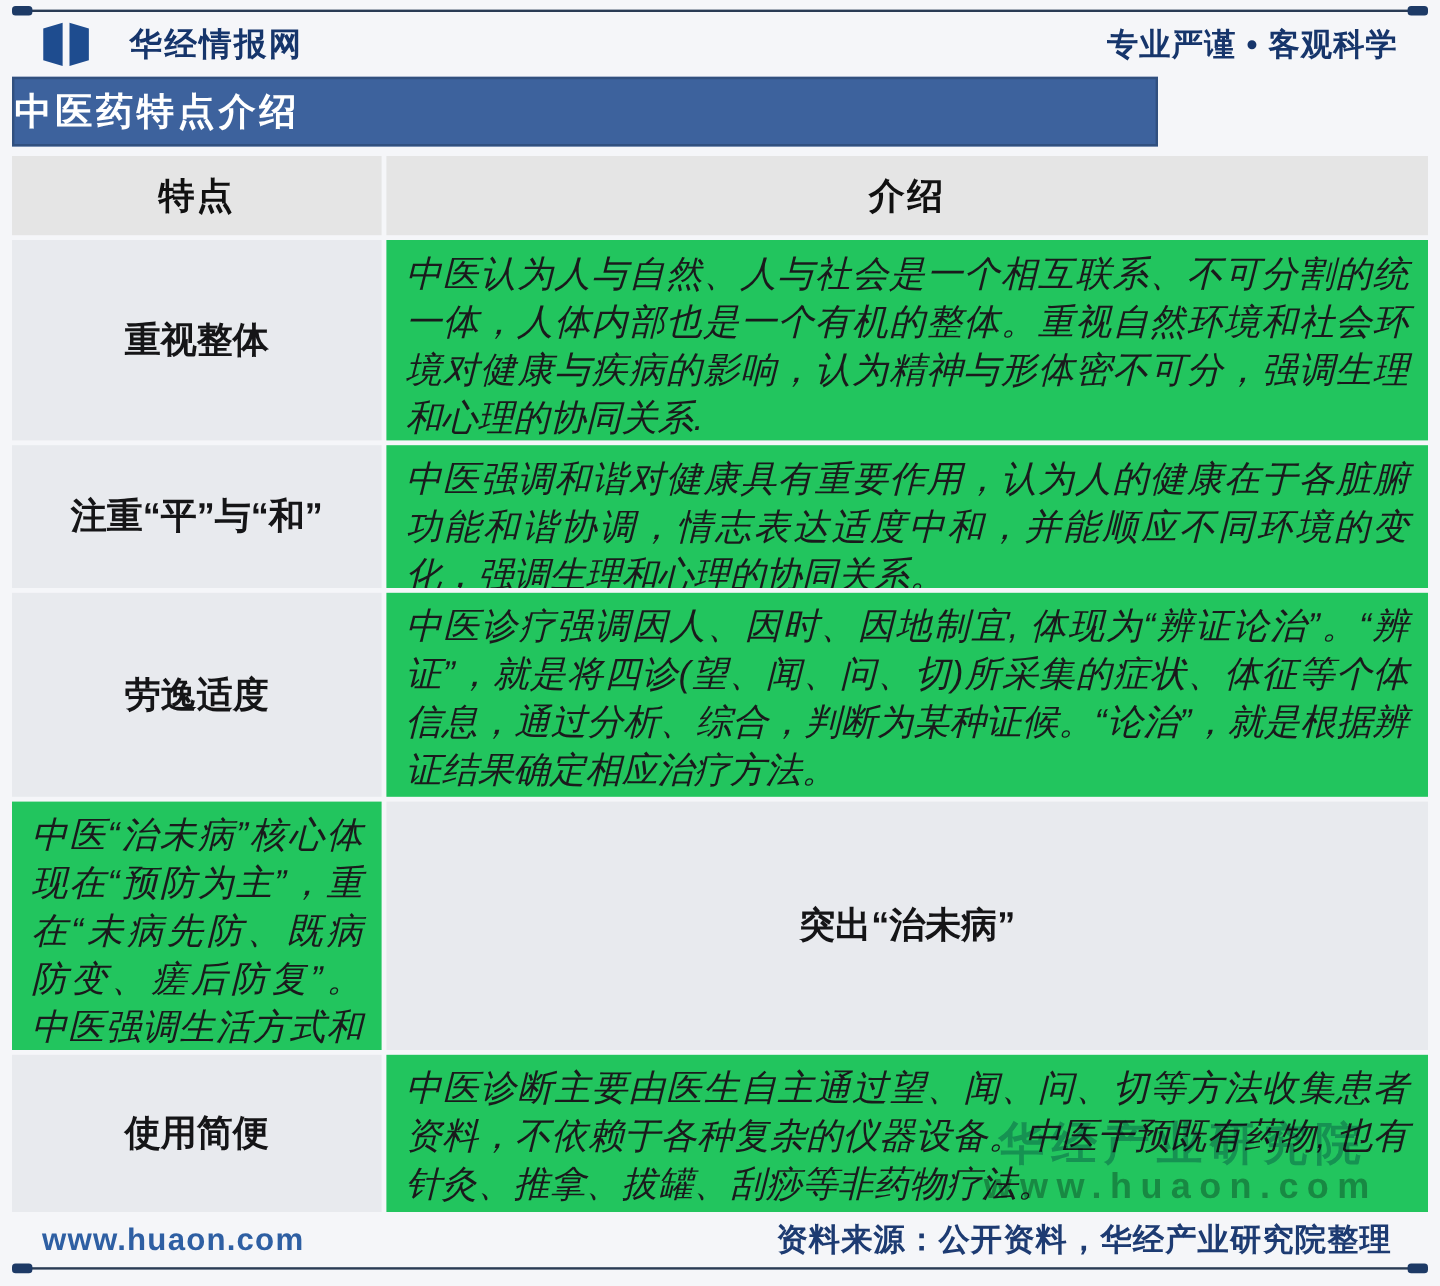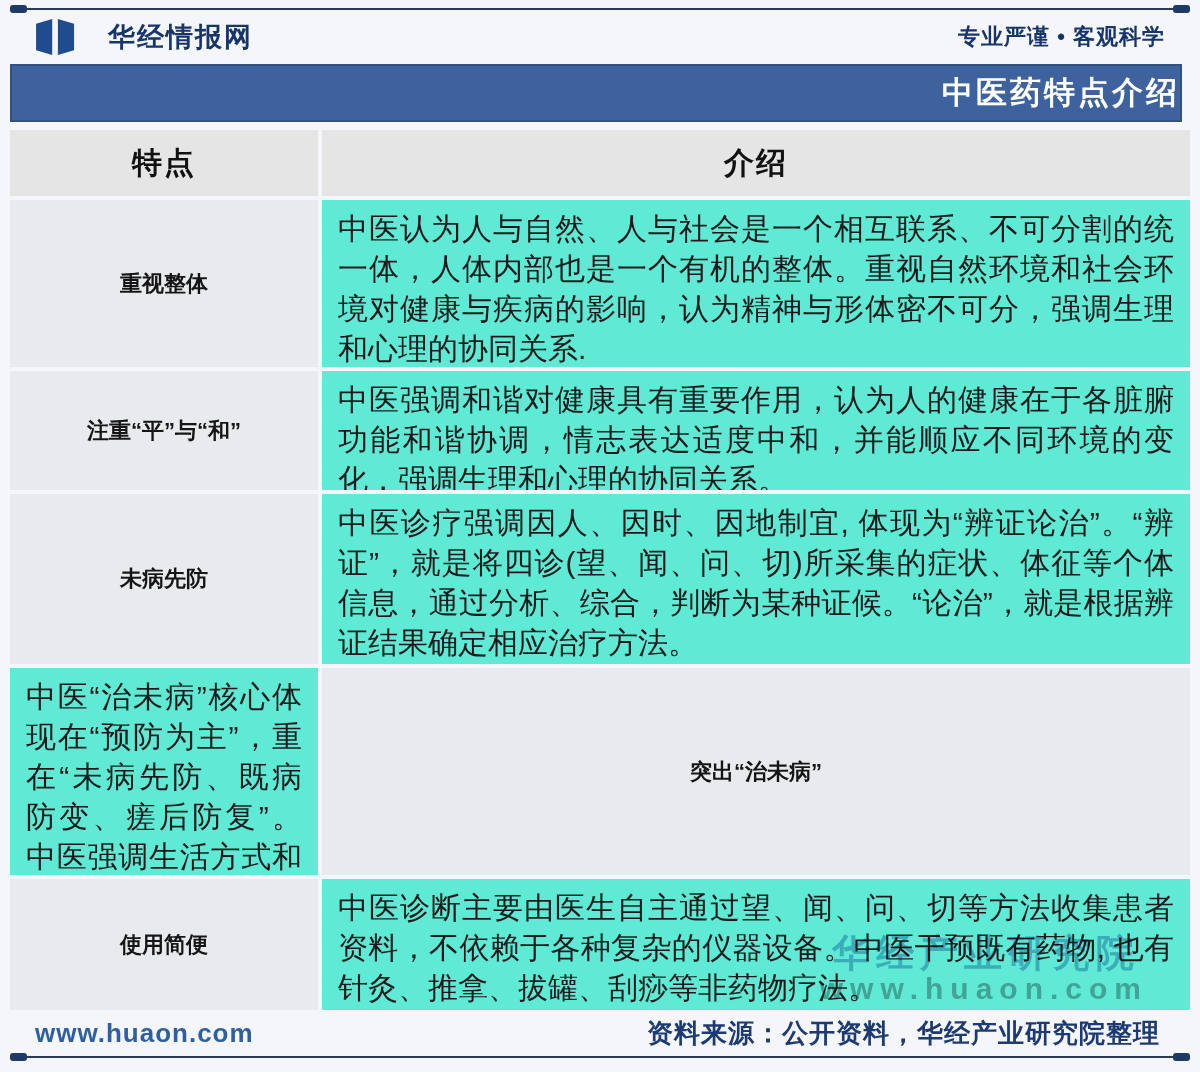"专业严谨 • 客观科学" .slogan { font-size: 22px -> 26px }
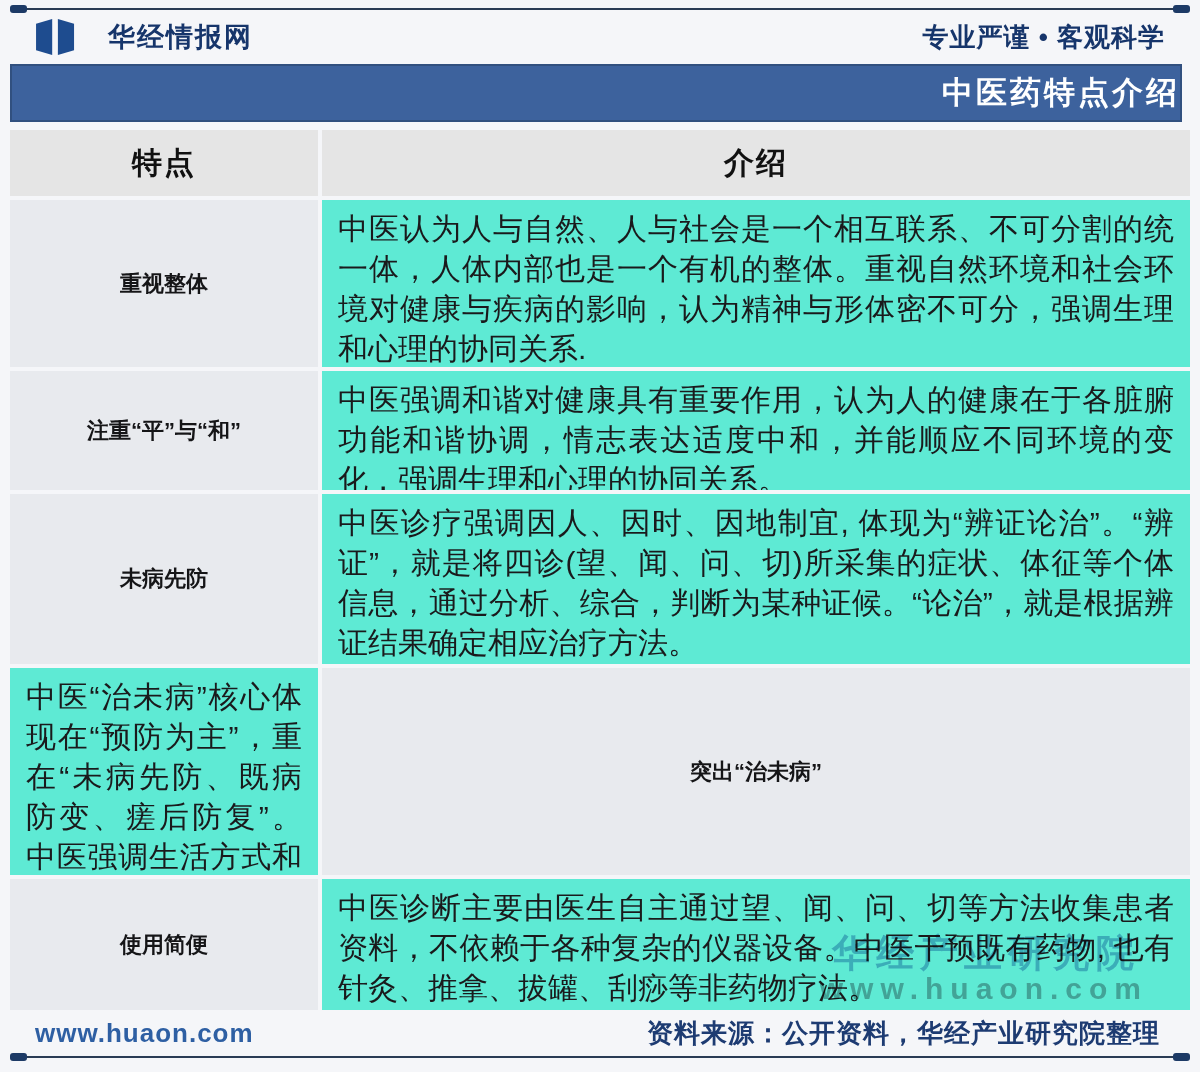"中医药特点介绍" .title-bar { justify-content: flex-end -> flex-start; width: 1172px -> 955px }
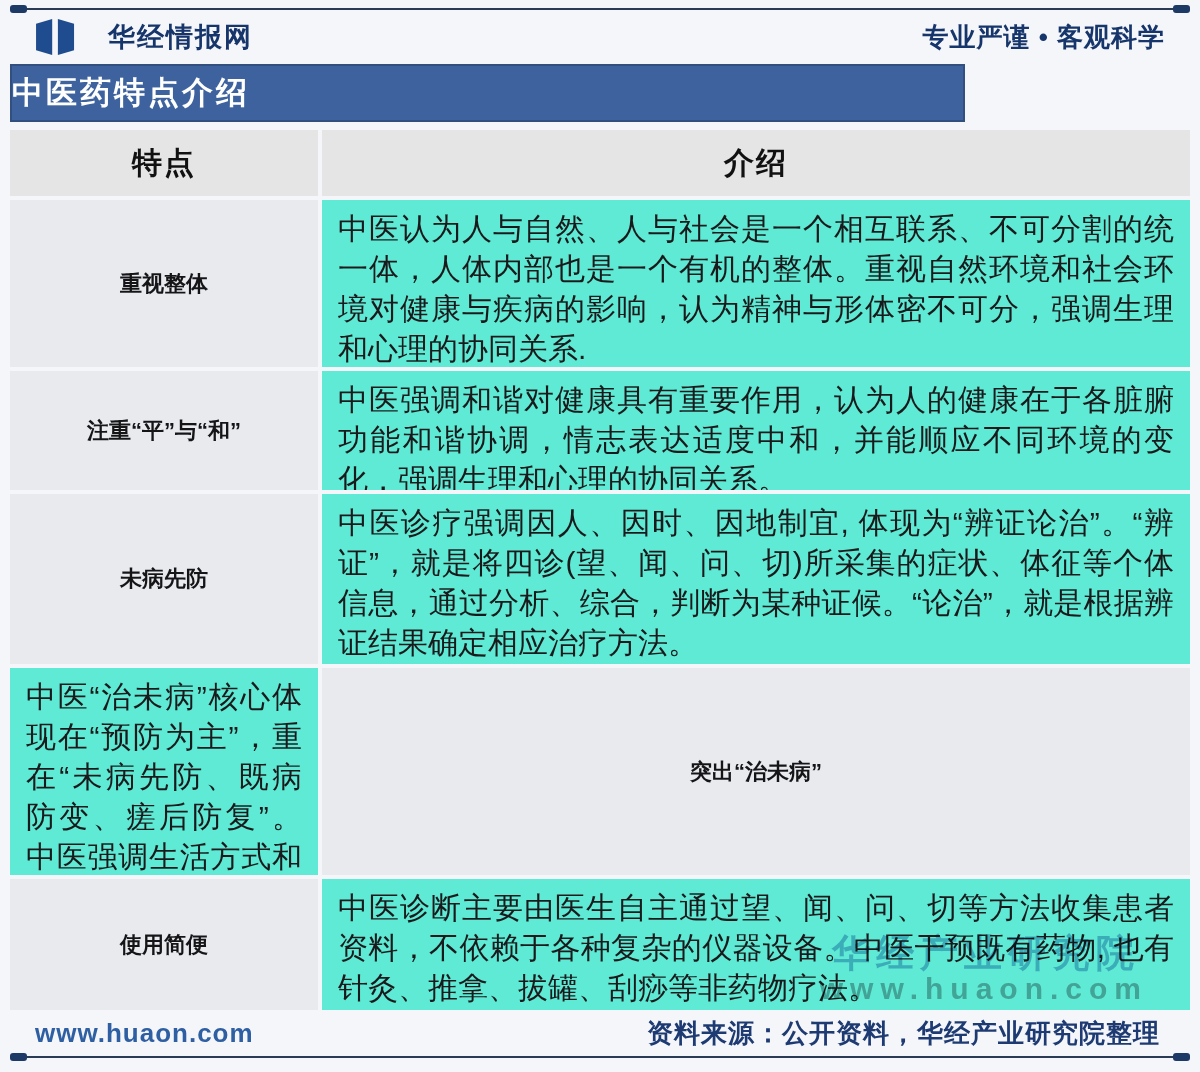"中医认为人与自然、人与社会是一个相互联系、不可分割的统一体，人体内部也是一个有机" .cell.body { background: #5eead4 -> #22c55e; font-style: none -> italic }
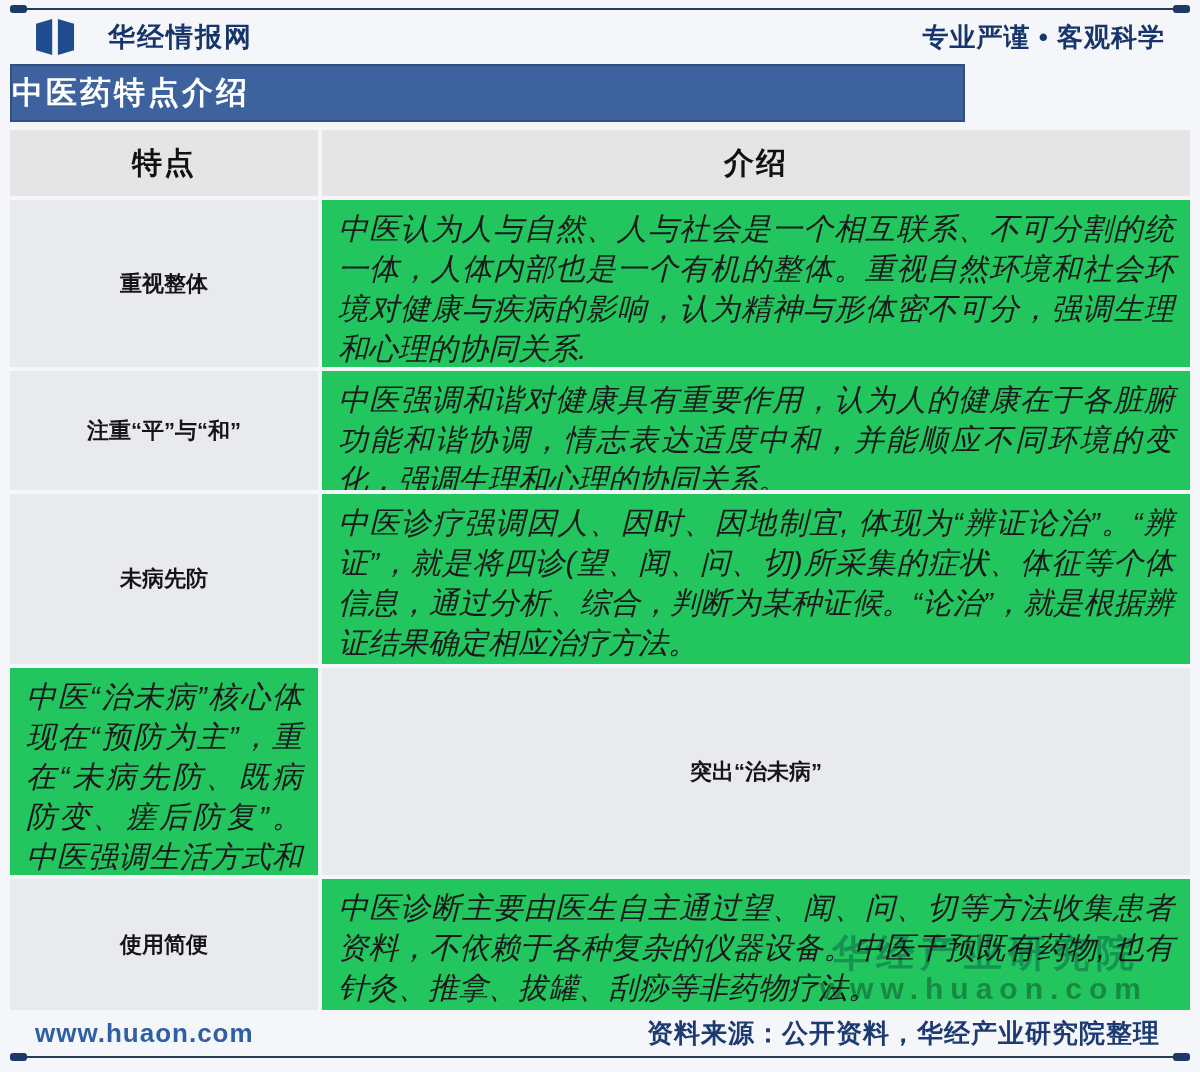"重视整体" .cell.label { font-size: 22px -> 30px }
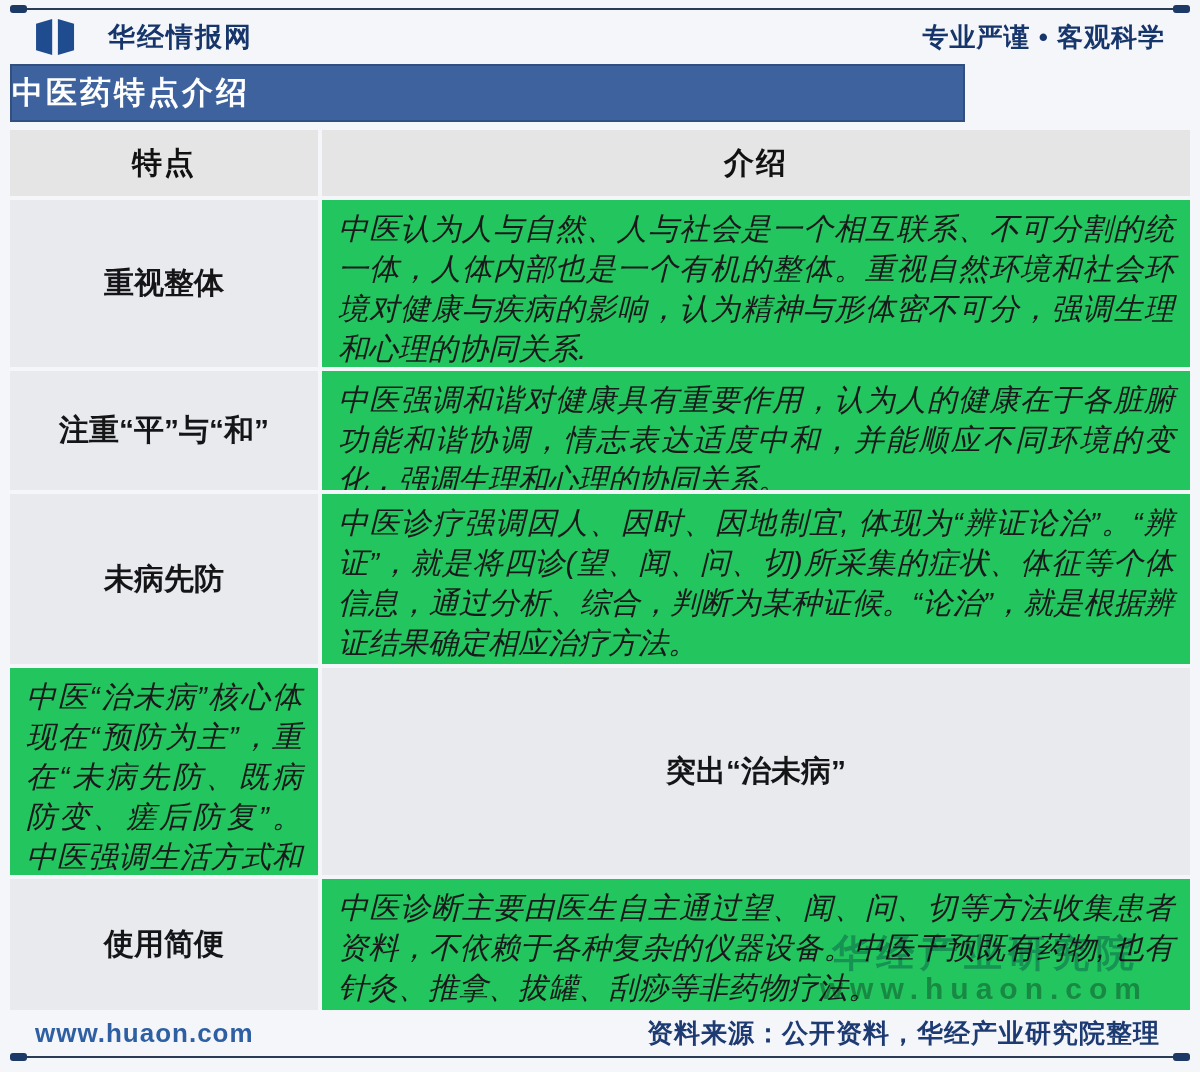"未病先防" div.cell { text: 未病先防 -> 劳逸适度 }
